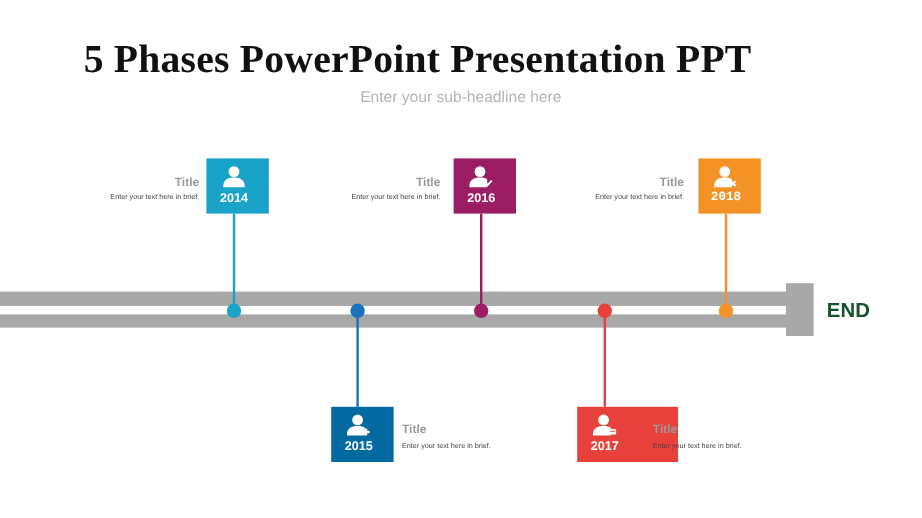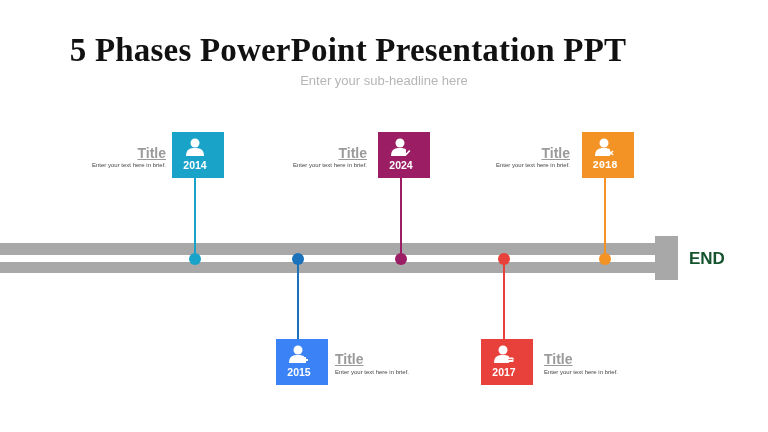"Title" .label-title { font-size: 14px -> 10px; text-decoration: underline -> none }
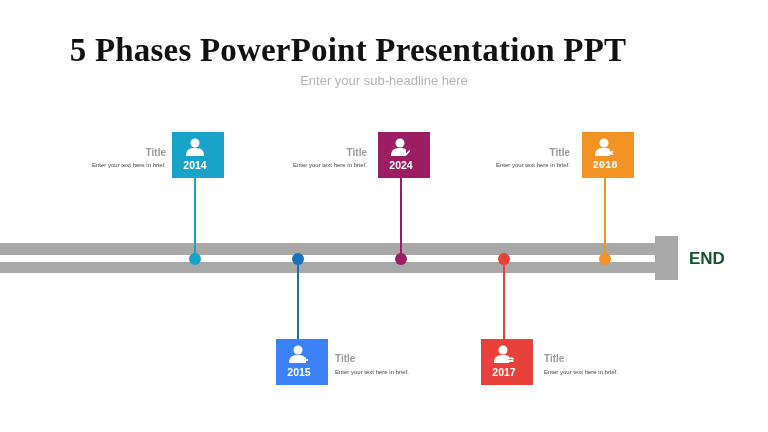"2024" div.year { text: 2024 -> 2016 }
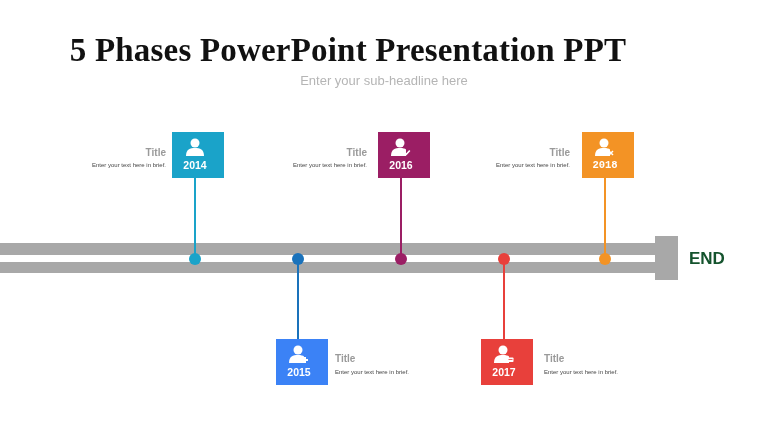"2015" div.box { background: #3b82f6 -> #0369a1 }
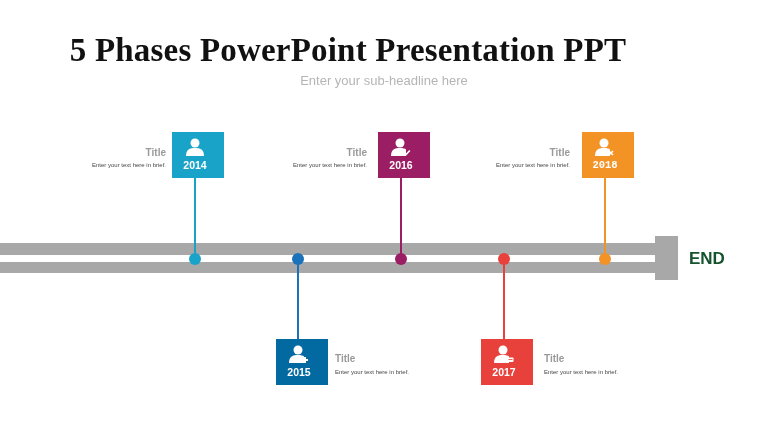"2017" div.box { padding-left: none -> 32px }
